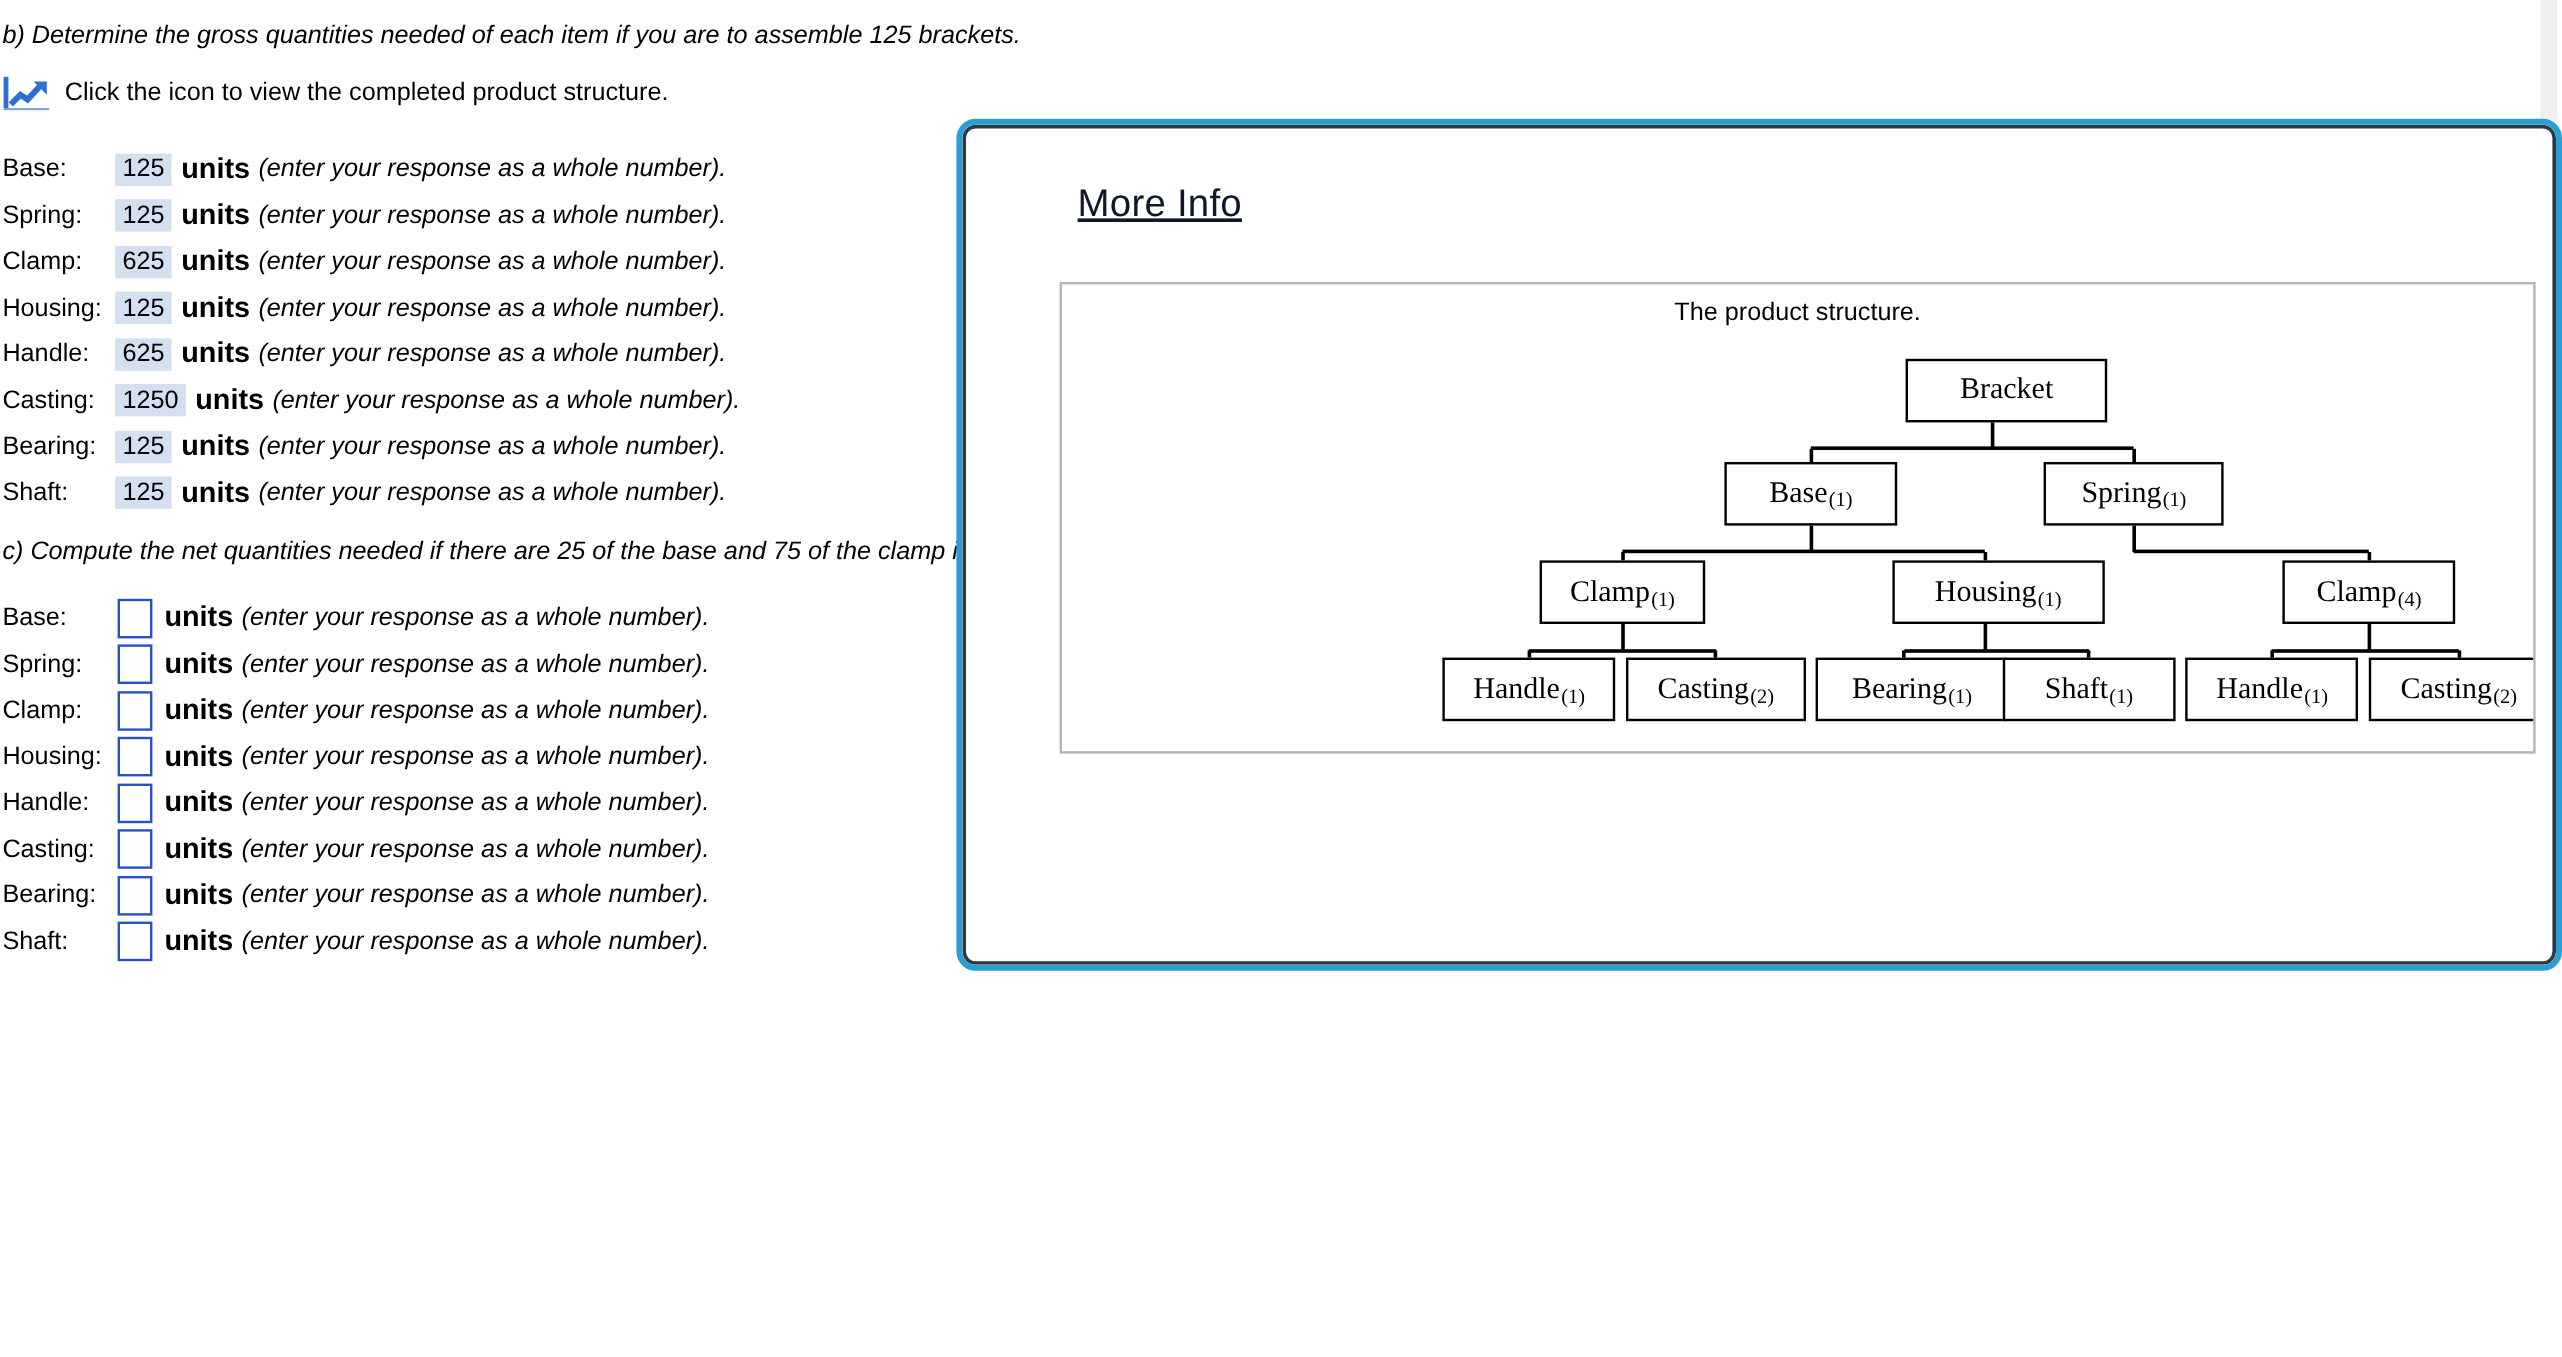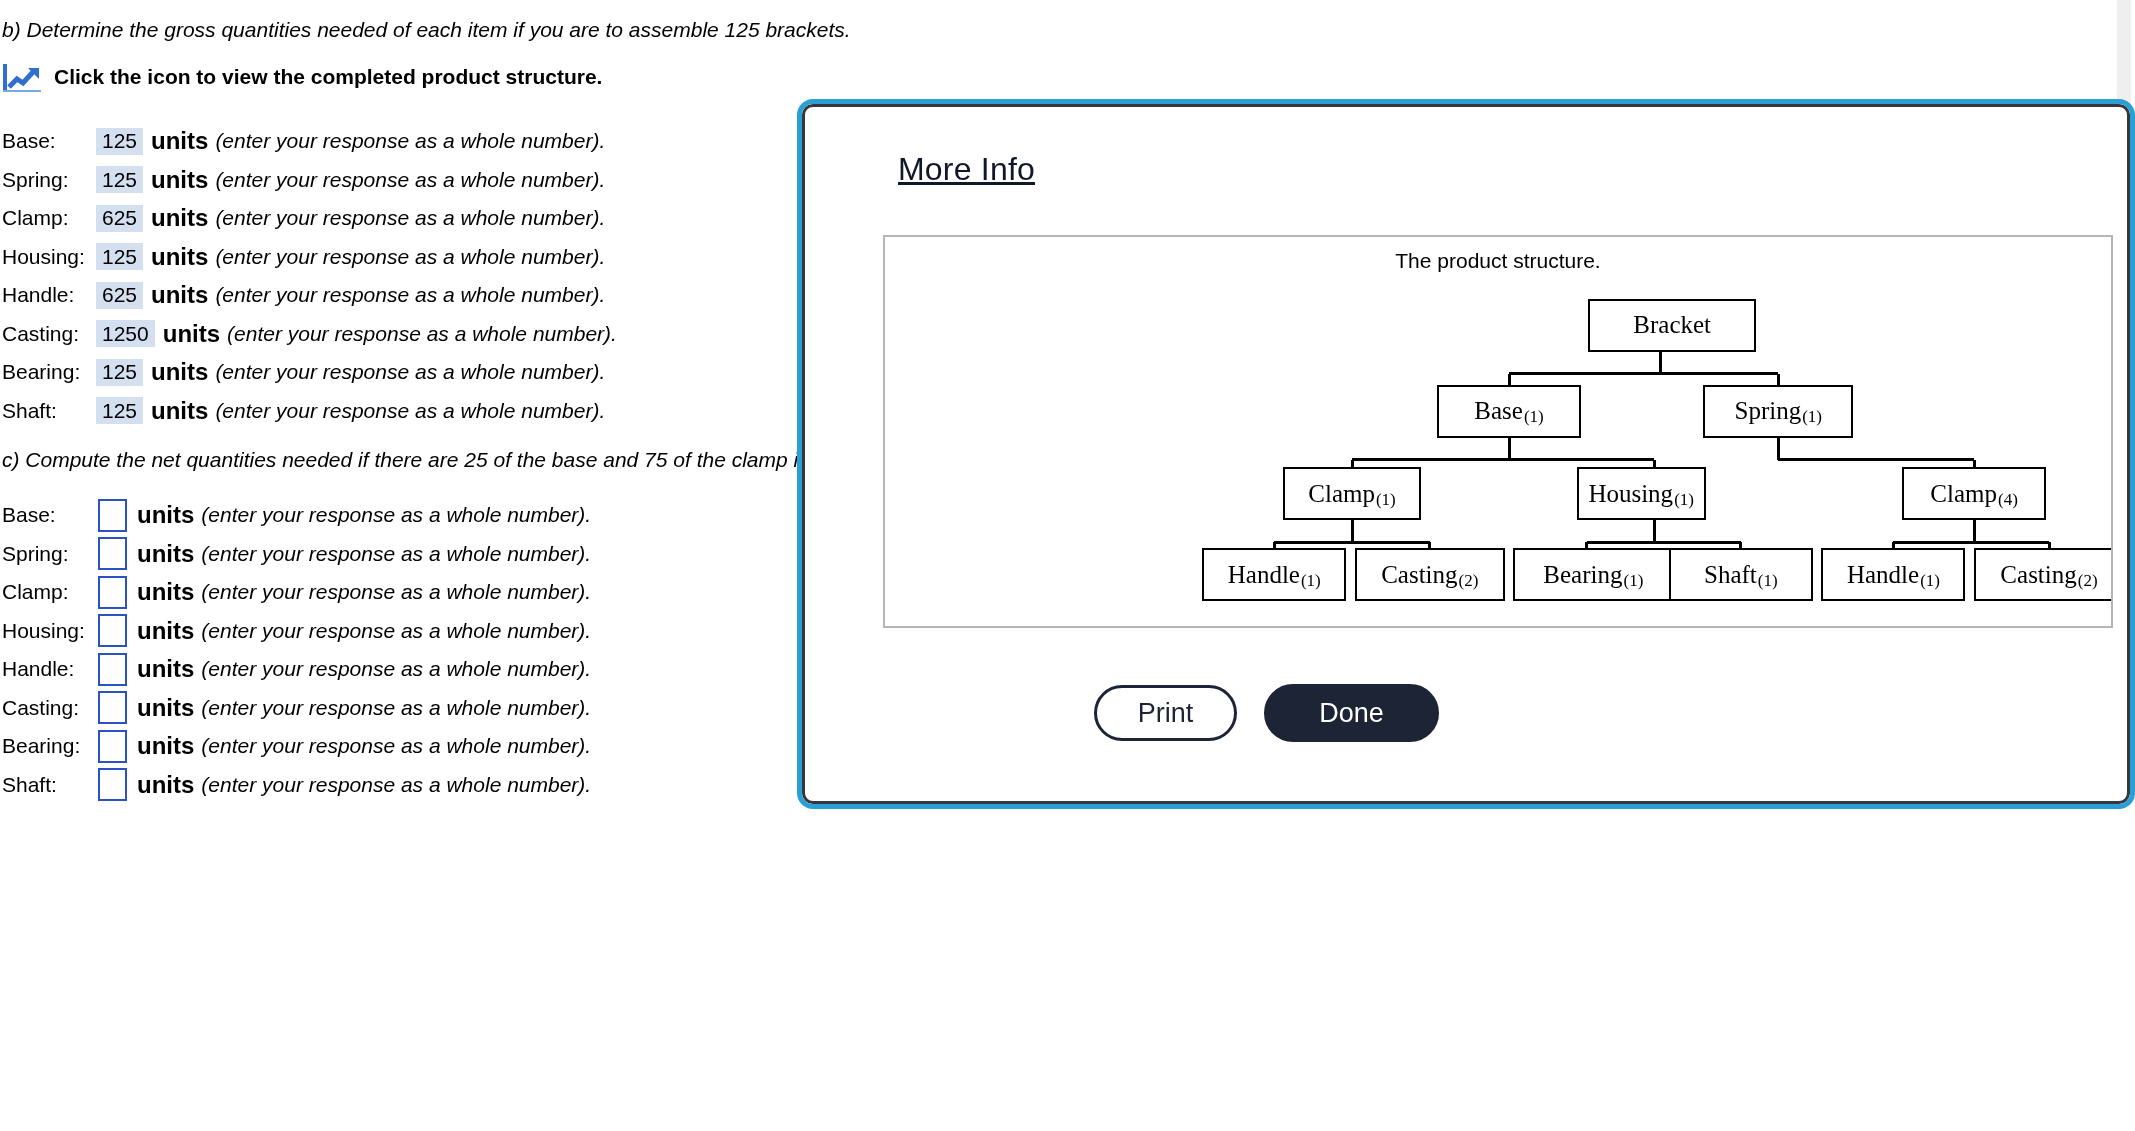"Click the icon to view" .icon-row { font-weight: bold -> none }
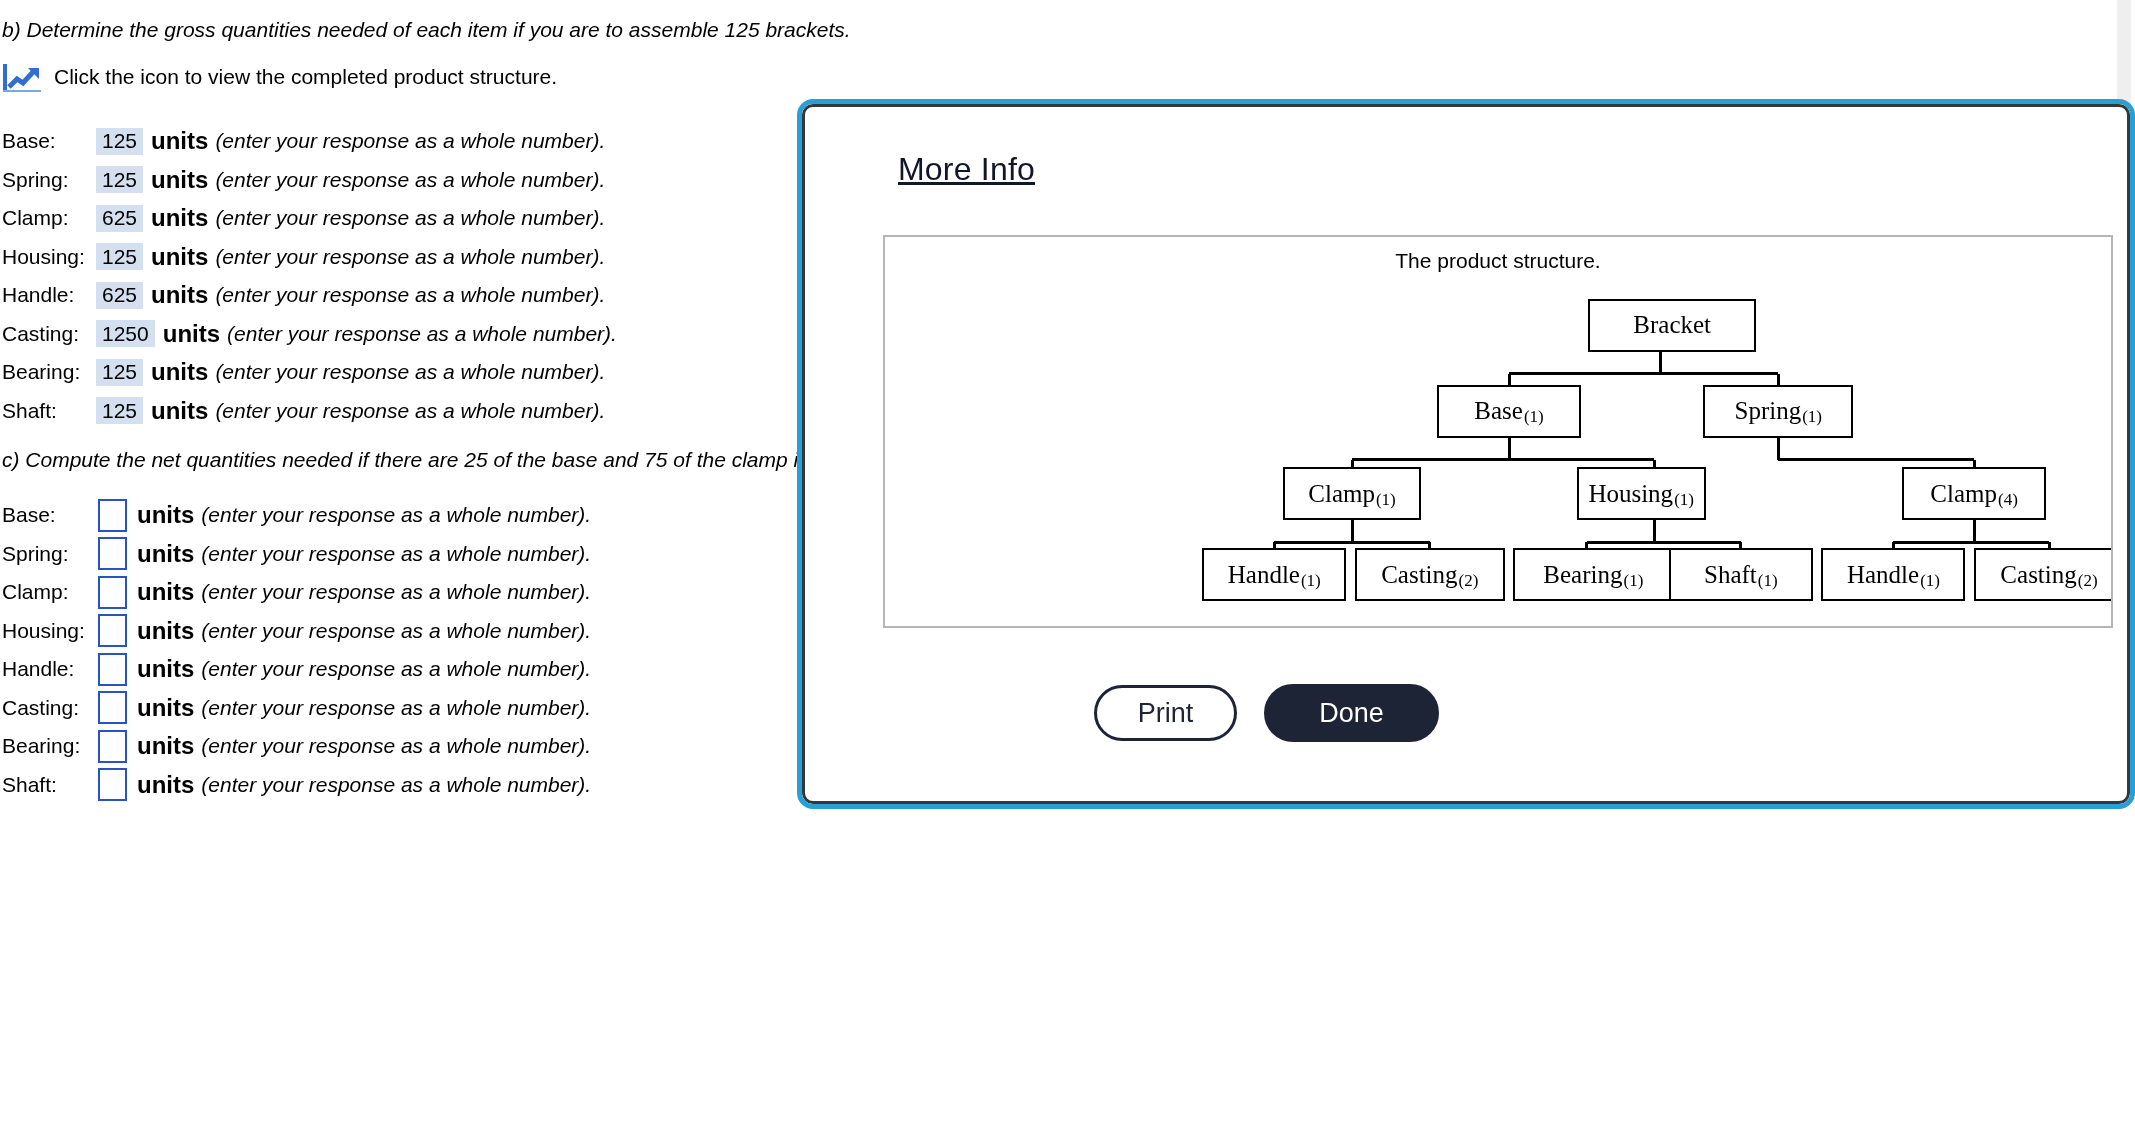"Housing" div.node { width: 129px -> 177px }
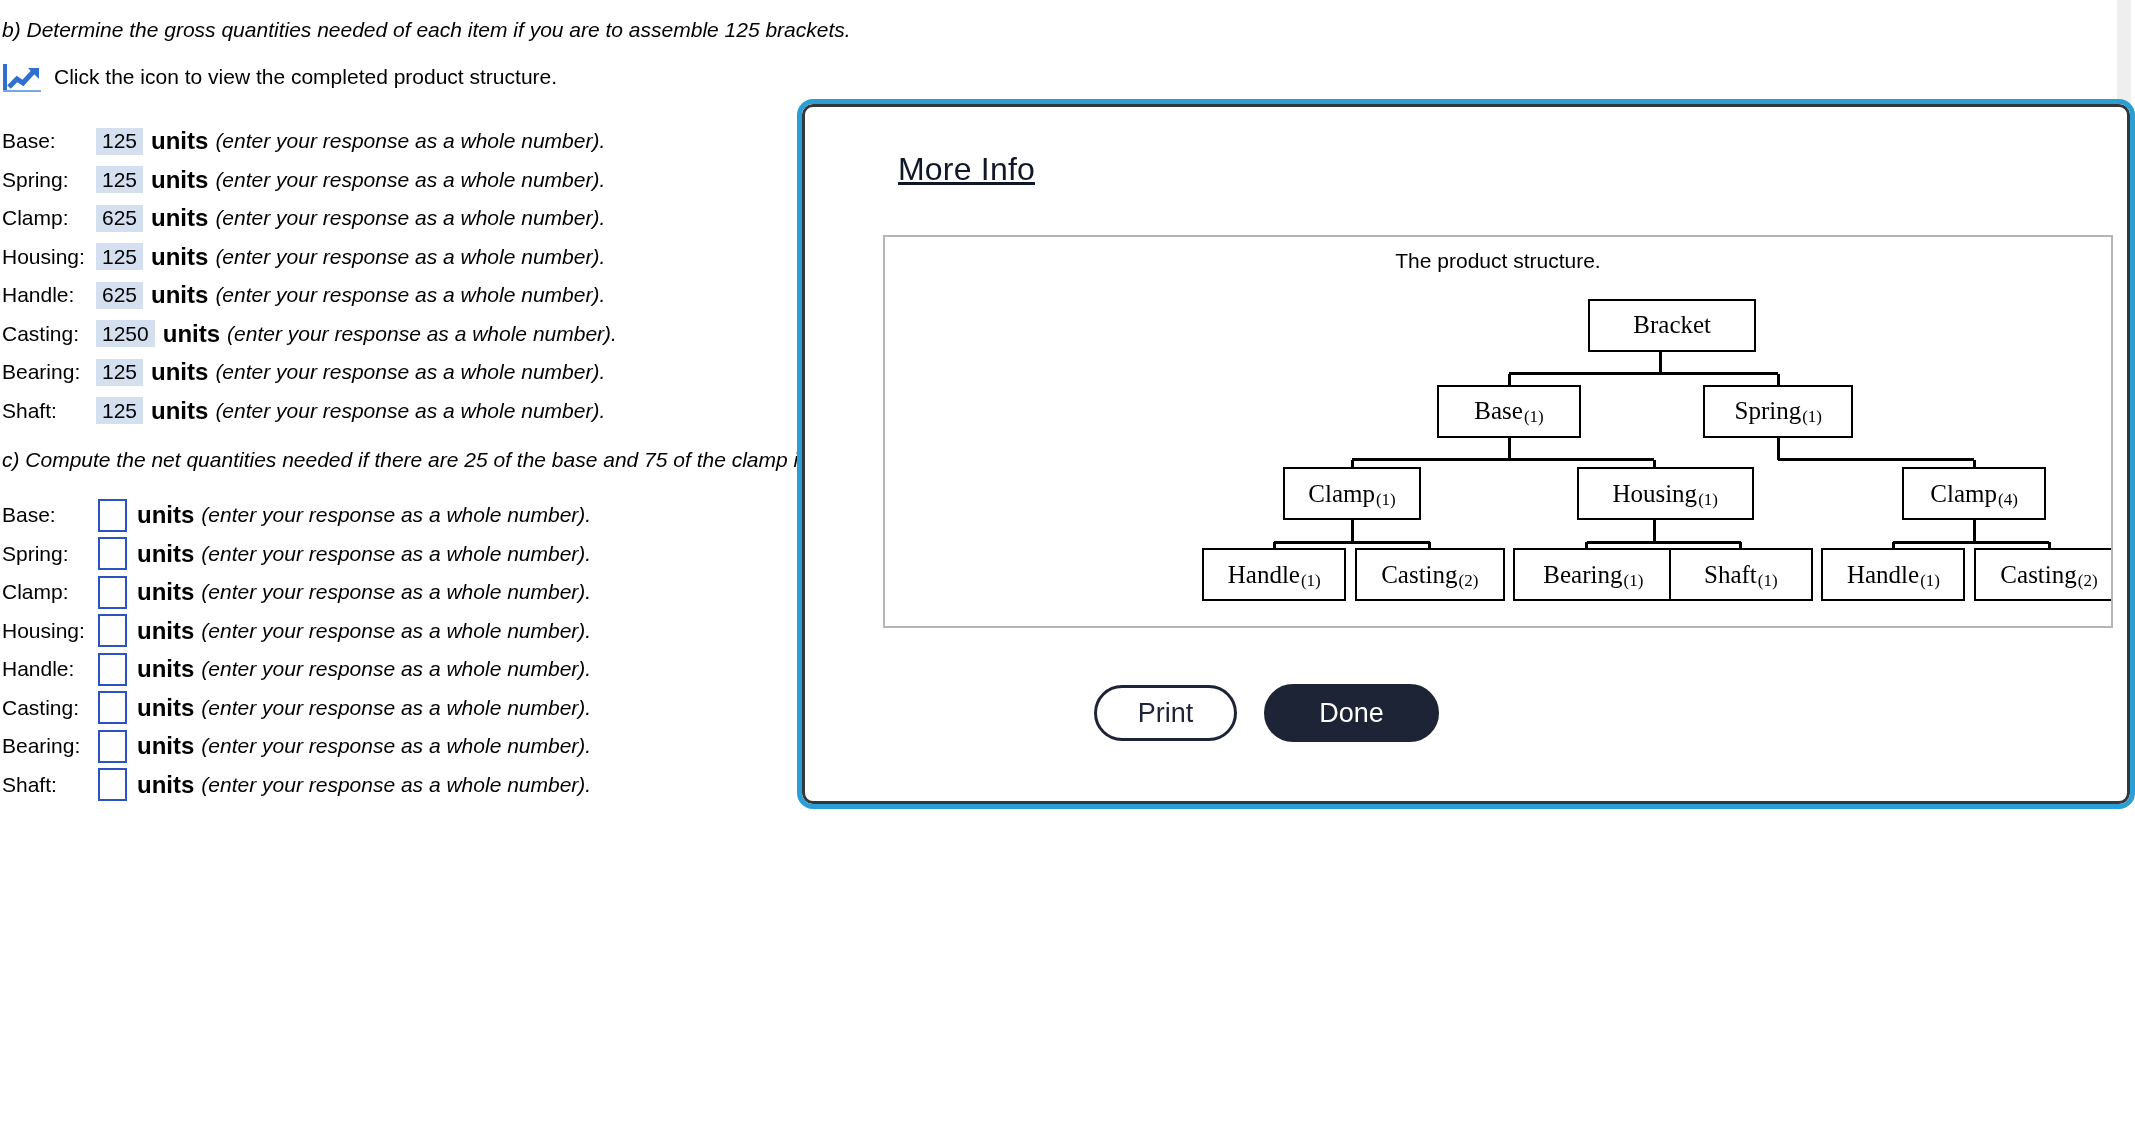"Print" div.dialog-buttons { html: <div> <button>Print</button> <button>Done</button> </div> -> none }
